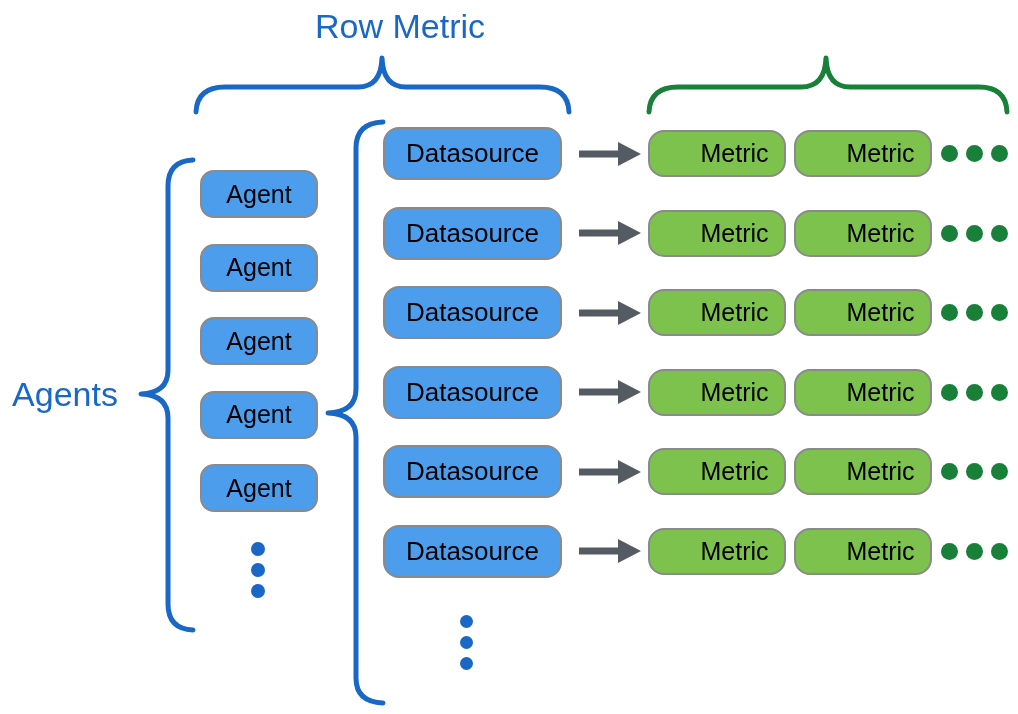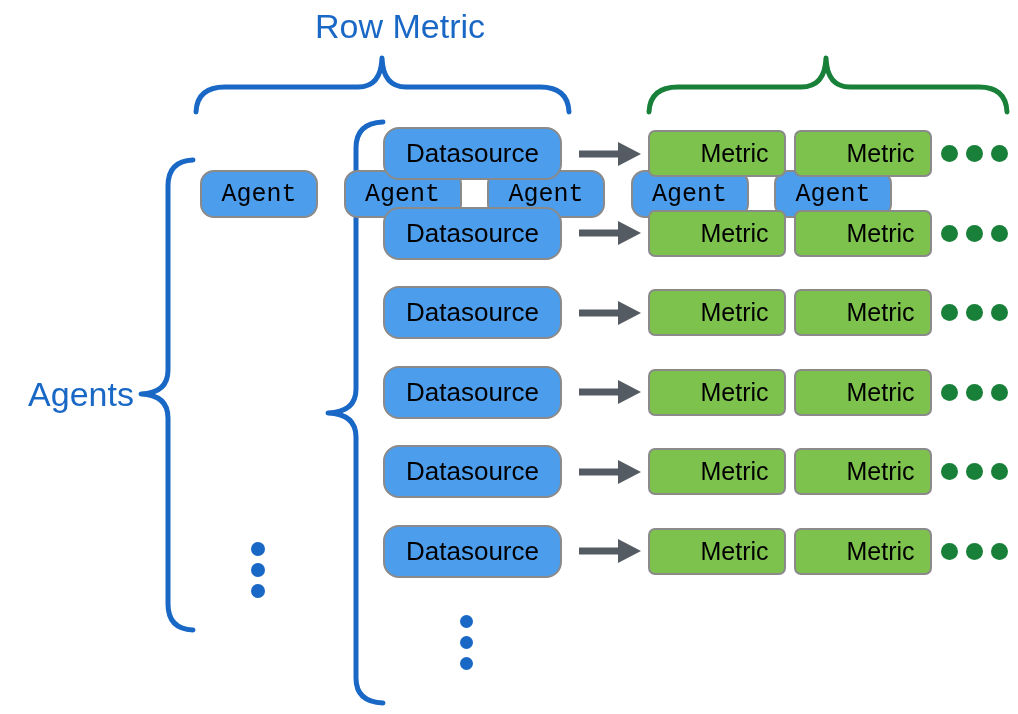"Metric" .metric-box { border-radius: 7px -> 16px }
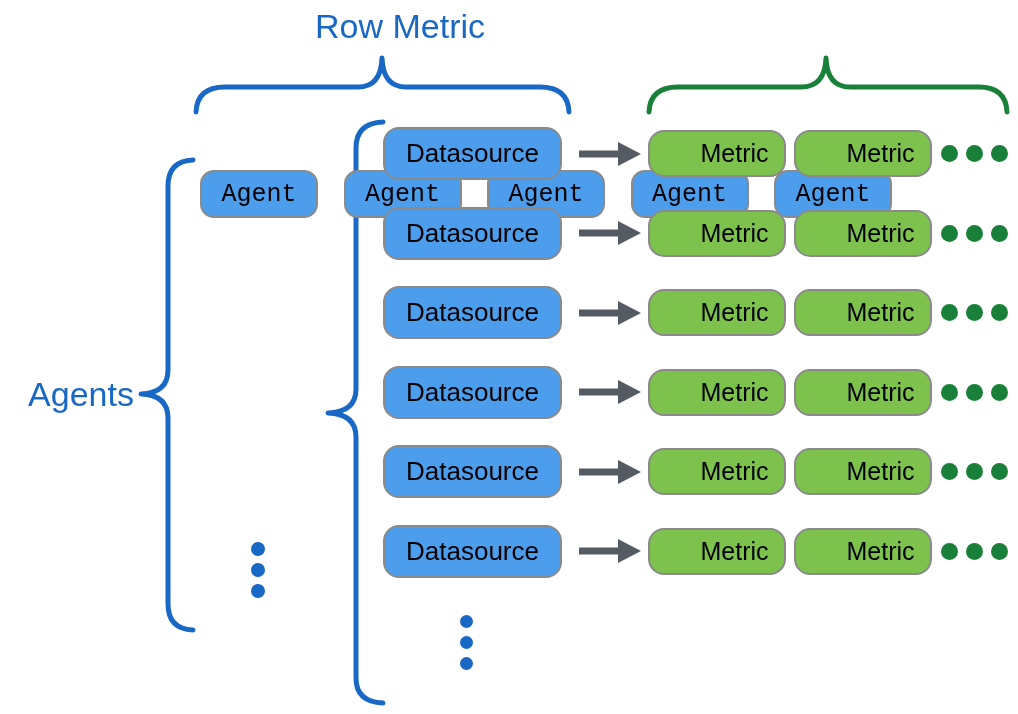"Agent" .agent-col { flex-direction: none -> column; font-family: Liberation Mono, monospace -> none }
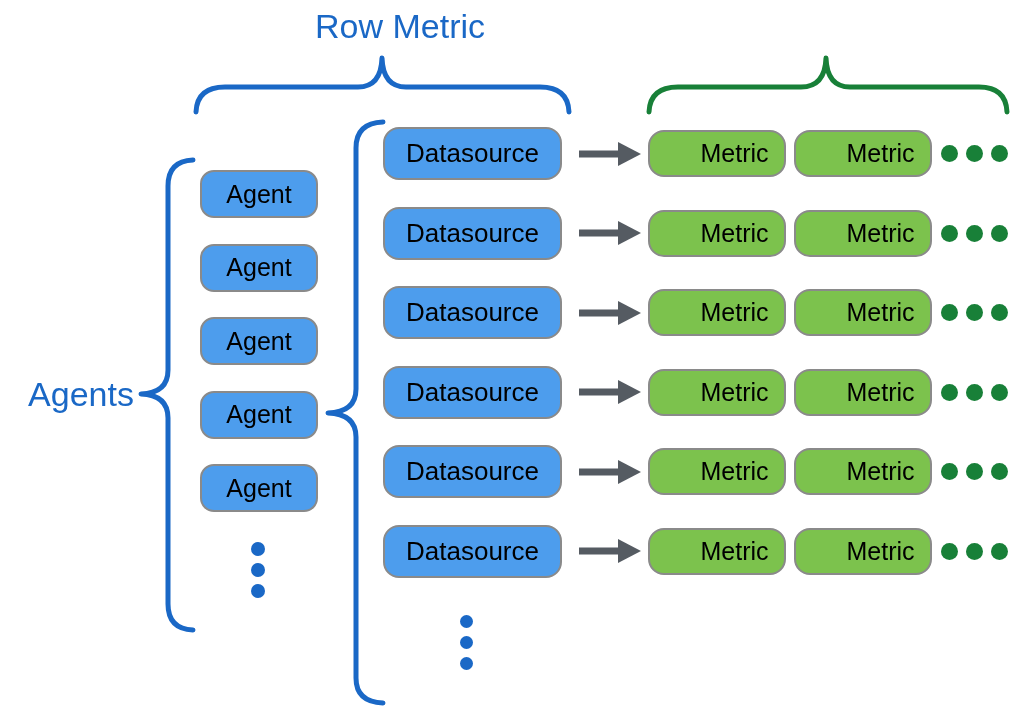"Agents" div.title { left: 16px -> 0px }
